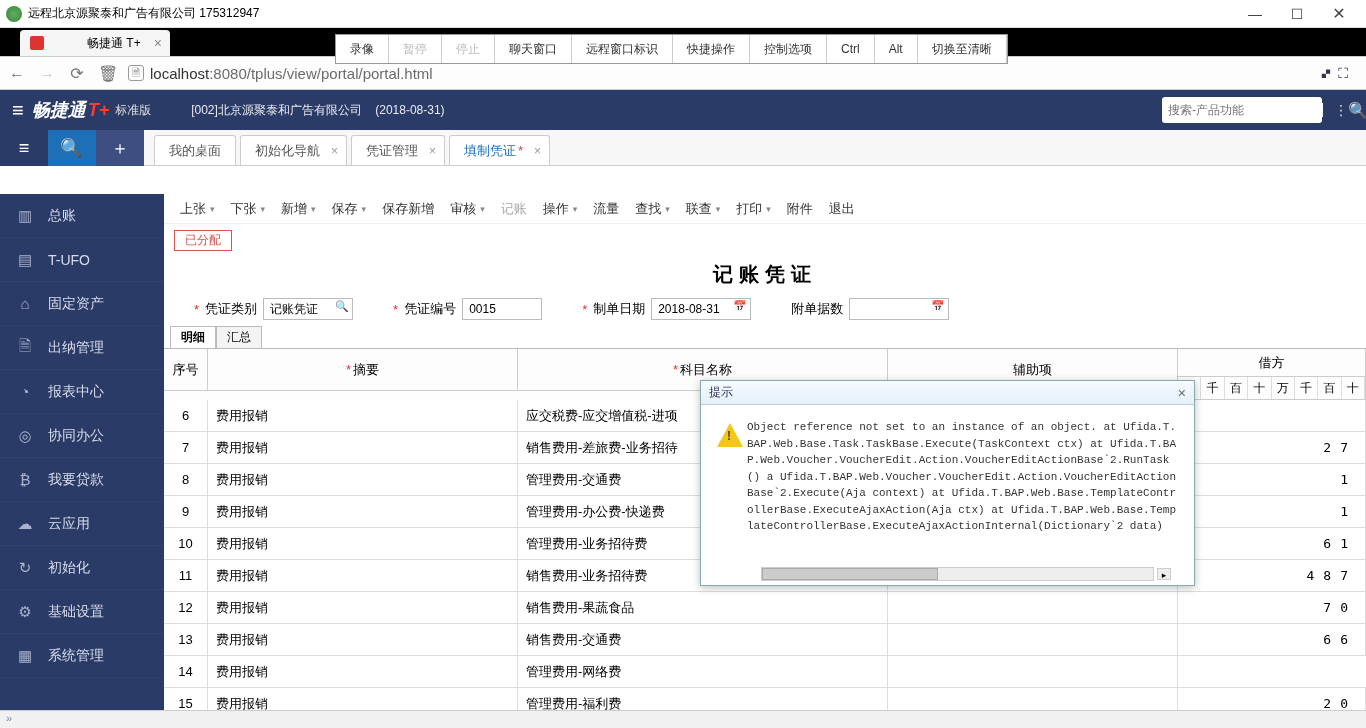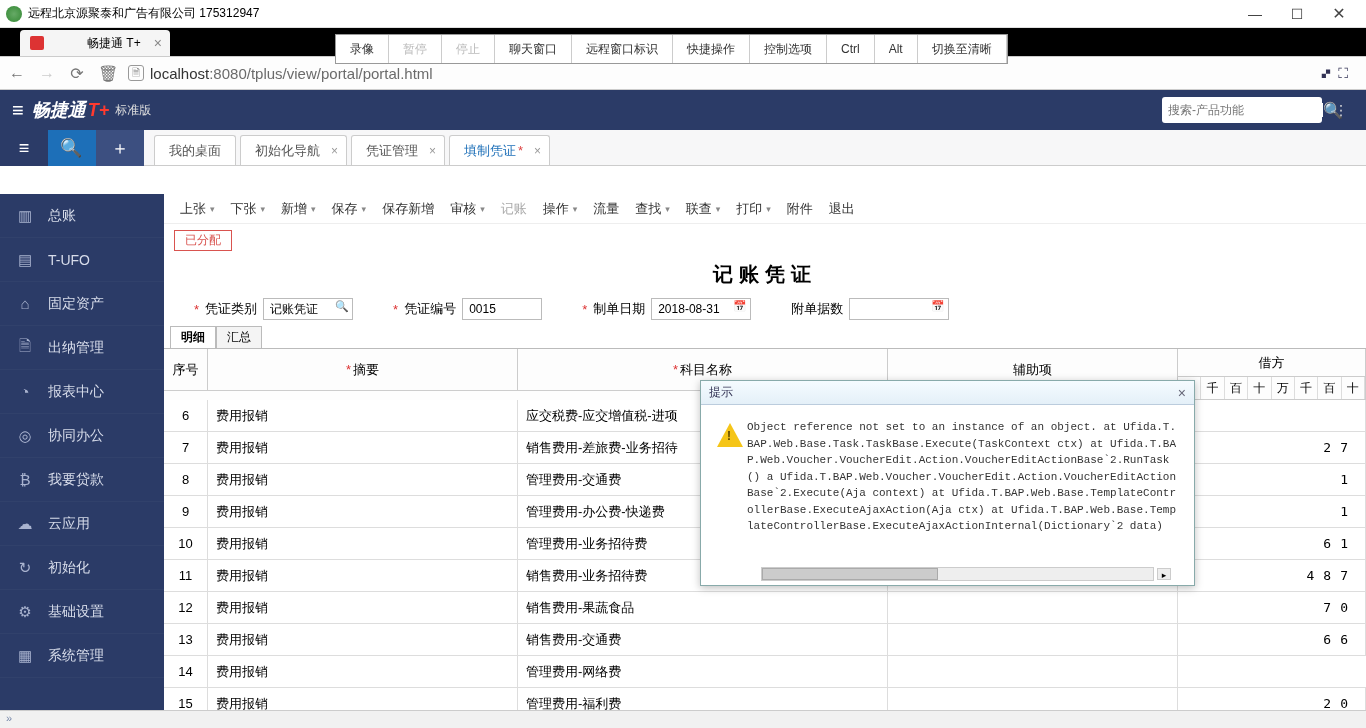"[002]北京源聚泰和广告有限公司 (2018-08-31)" span.org { html: none -> <span> <span>[002]北京源聚泰和广告有限公司</span> <span>(2018-08-31)</span> </span> }
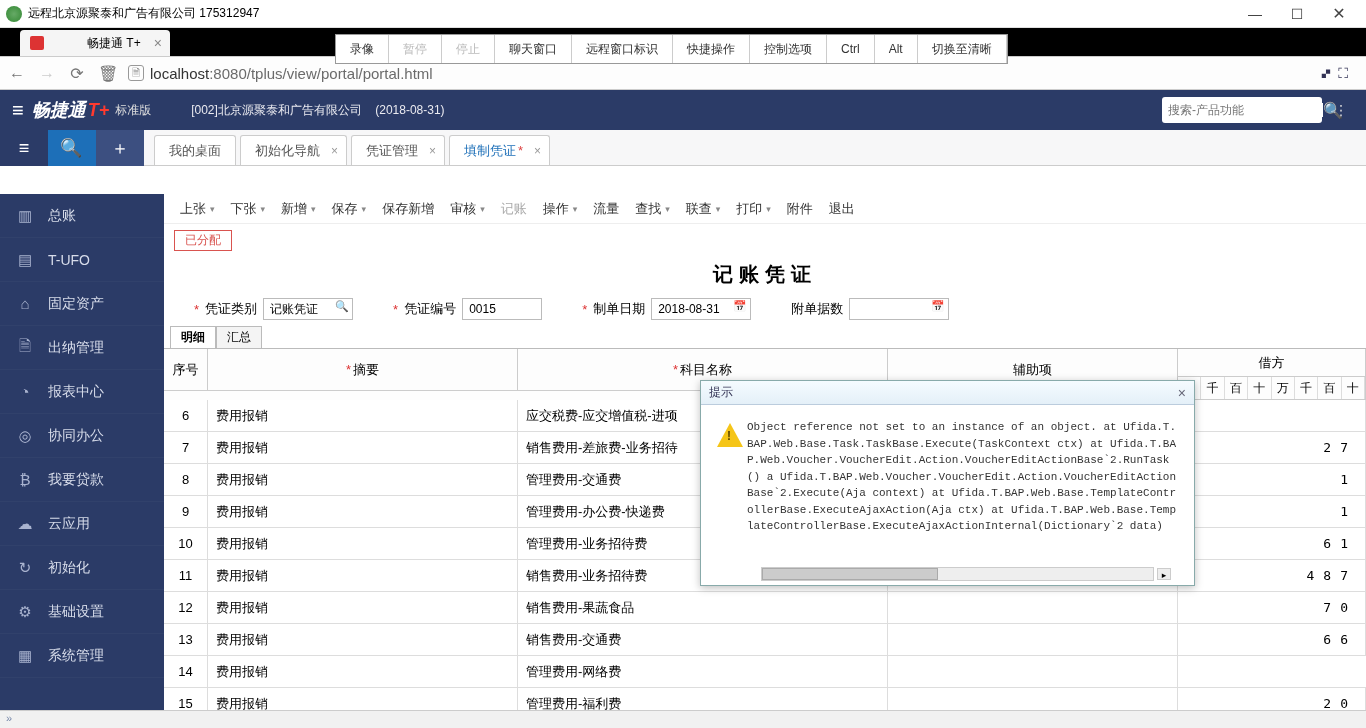"搜索-产品功能" .search-box { gap: none -> 25px }
